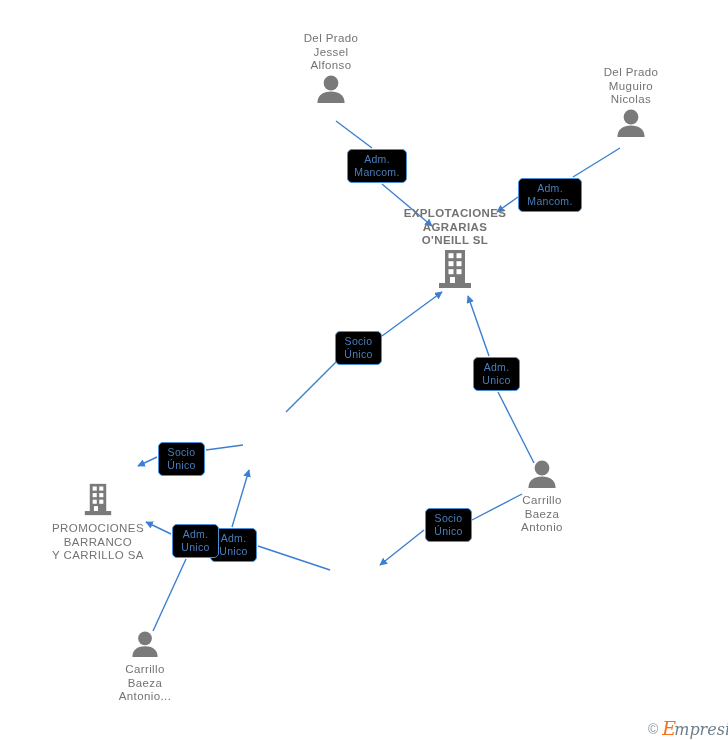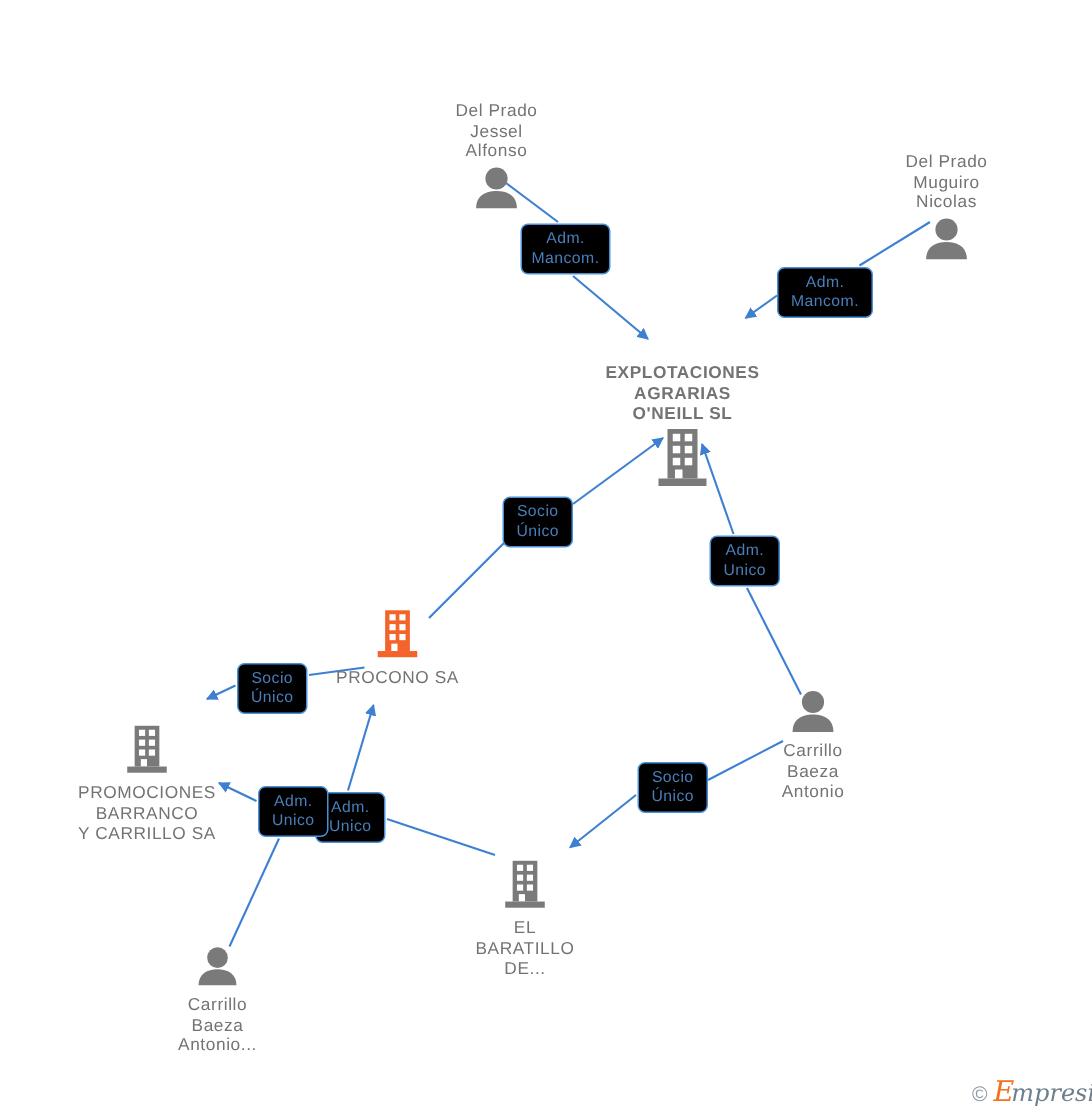"Del Prado" .node.person-above .label { margin-top: 36px -> none }
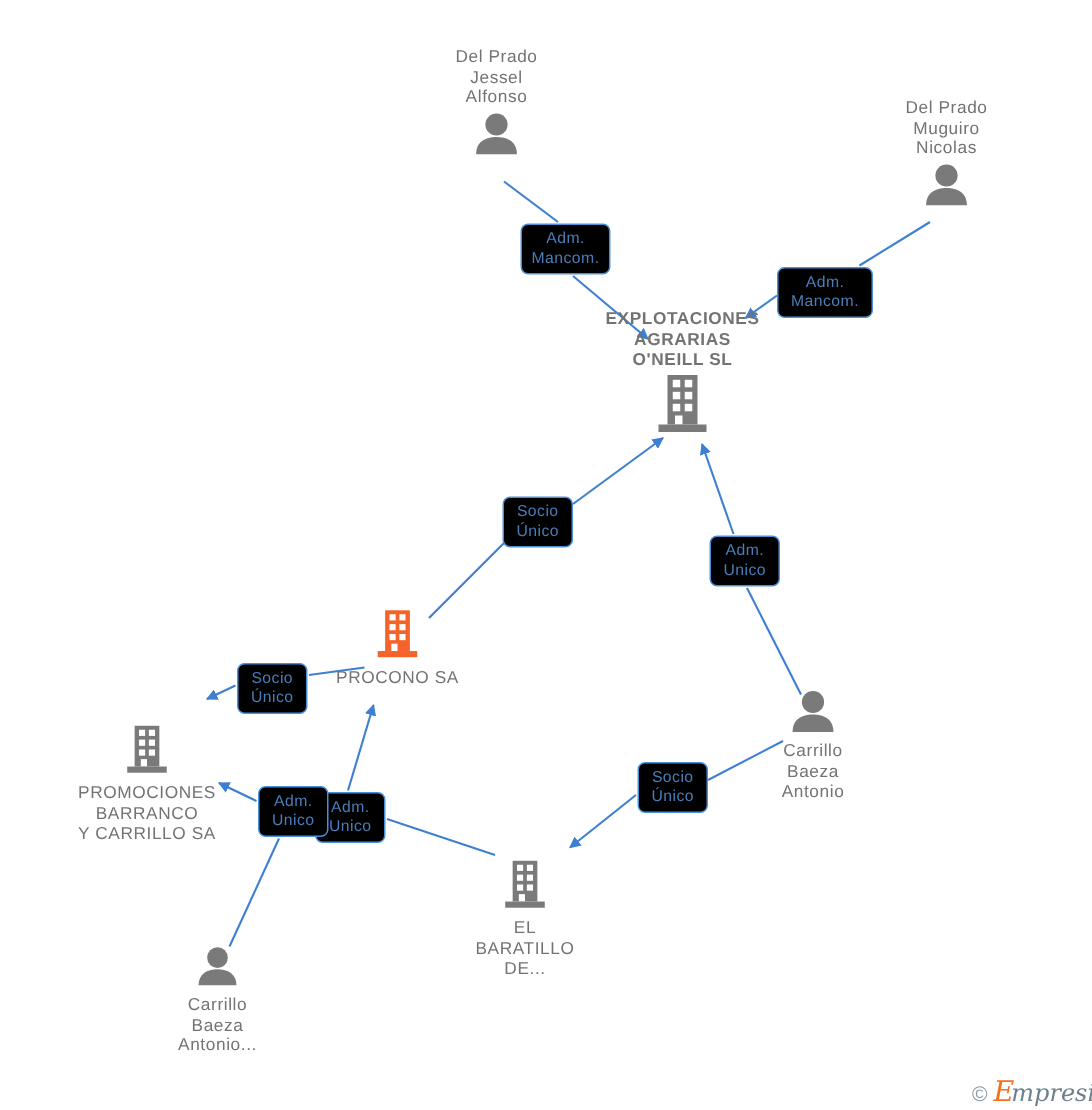"PROCONO SA" div.node { html: <div> <span> <svg> <rect></rect> <rect></rect> <rect></rect> <rect></rect> <rect></rect> <rect></rect> <rect></rect> <rect></rect> <rect></rect> </svg> </span> <span>PROCONO SA</span> </div> -> none }
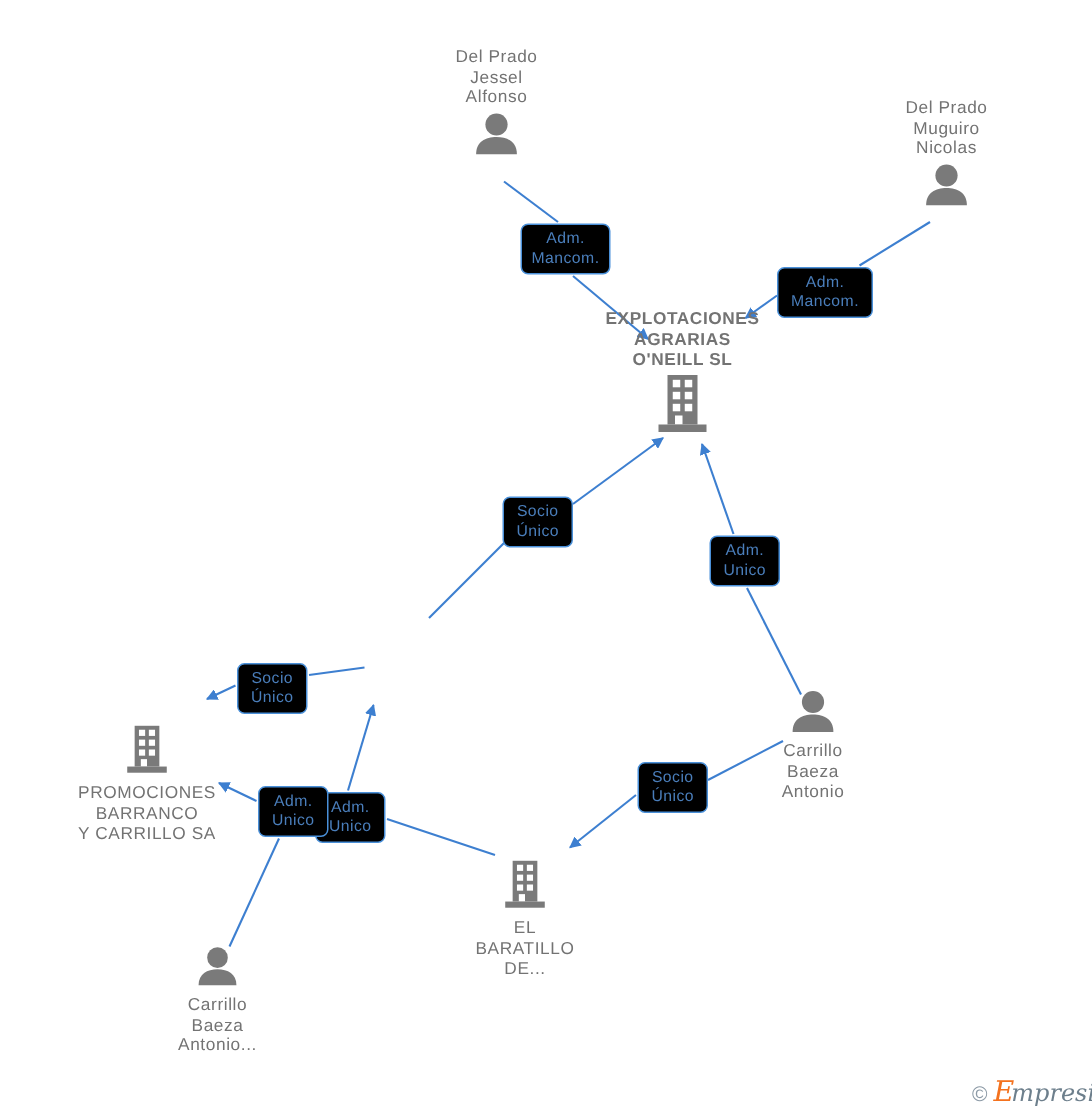"EL" div.node { html: <div> <span> <svg> <rect></rect> <rect></rect> <rect></rect> <rect></rect> <rect></rect> <rect></rect> <rect></rect> <rect></rect> <rect></rect> </svg> </span> <span>EL BARATILLO DE...</span> </div> -> none }
